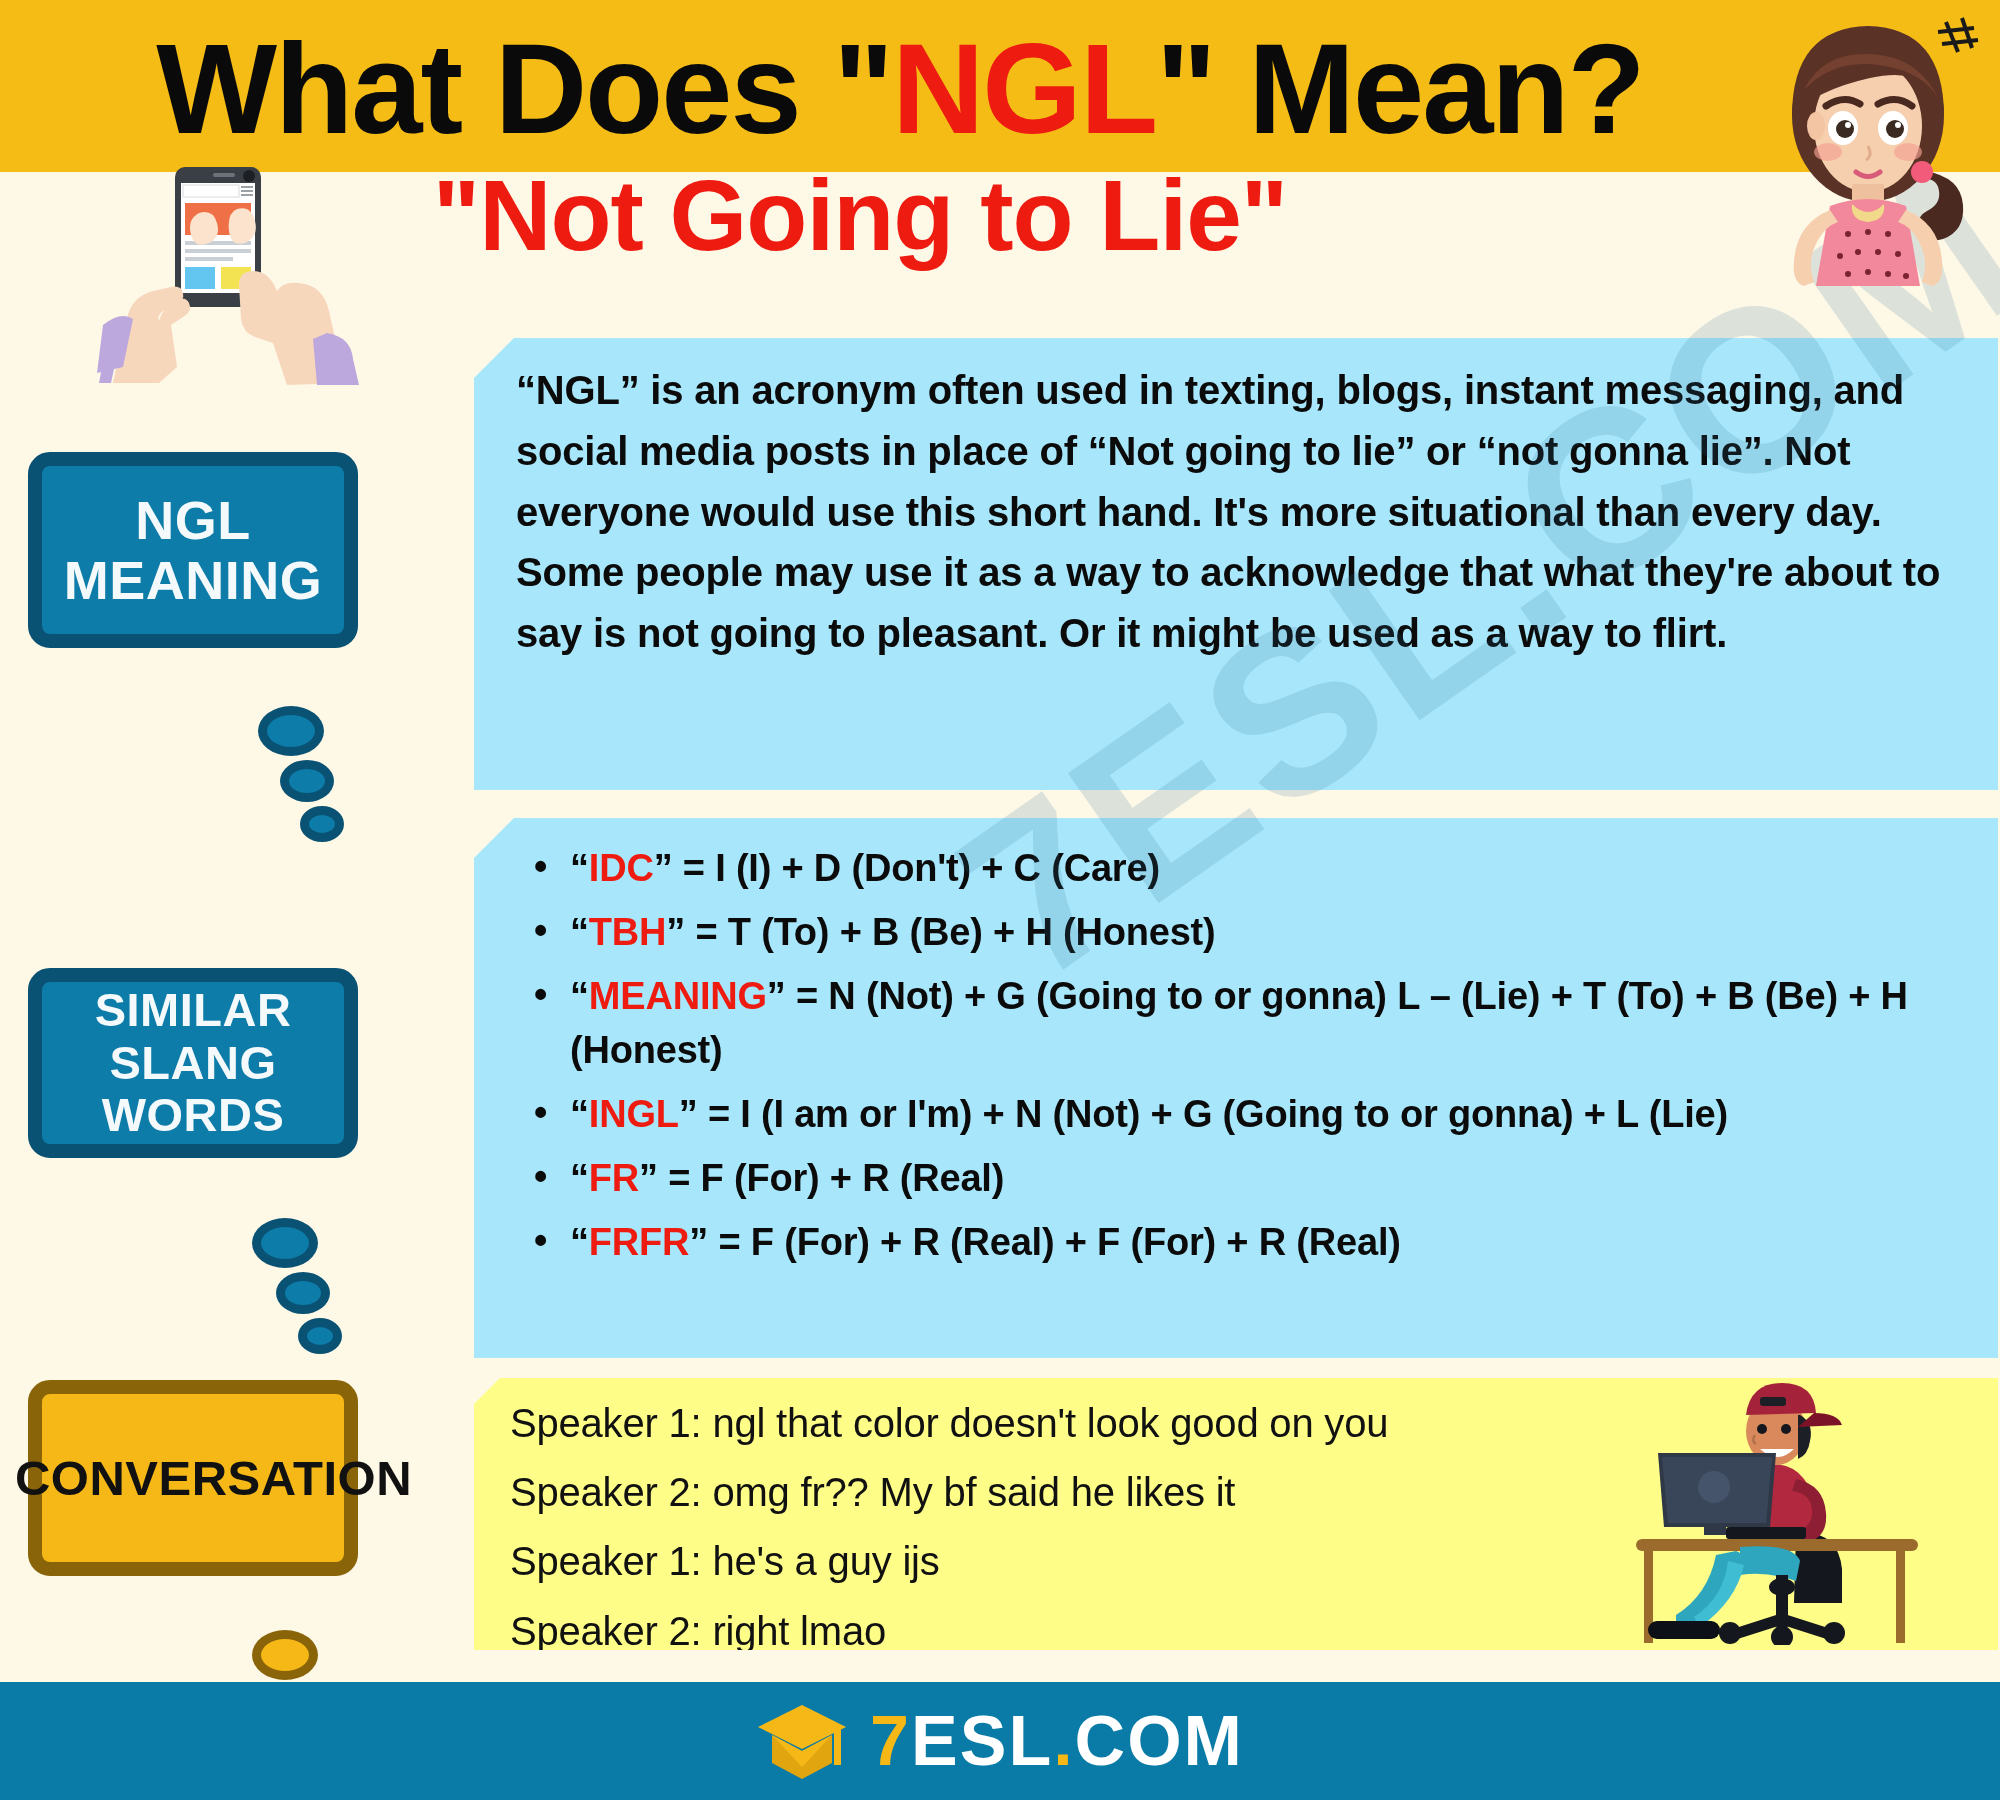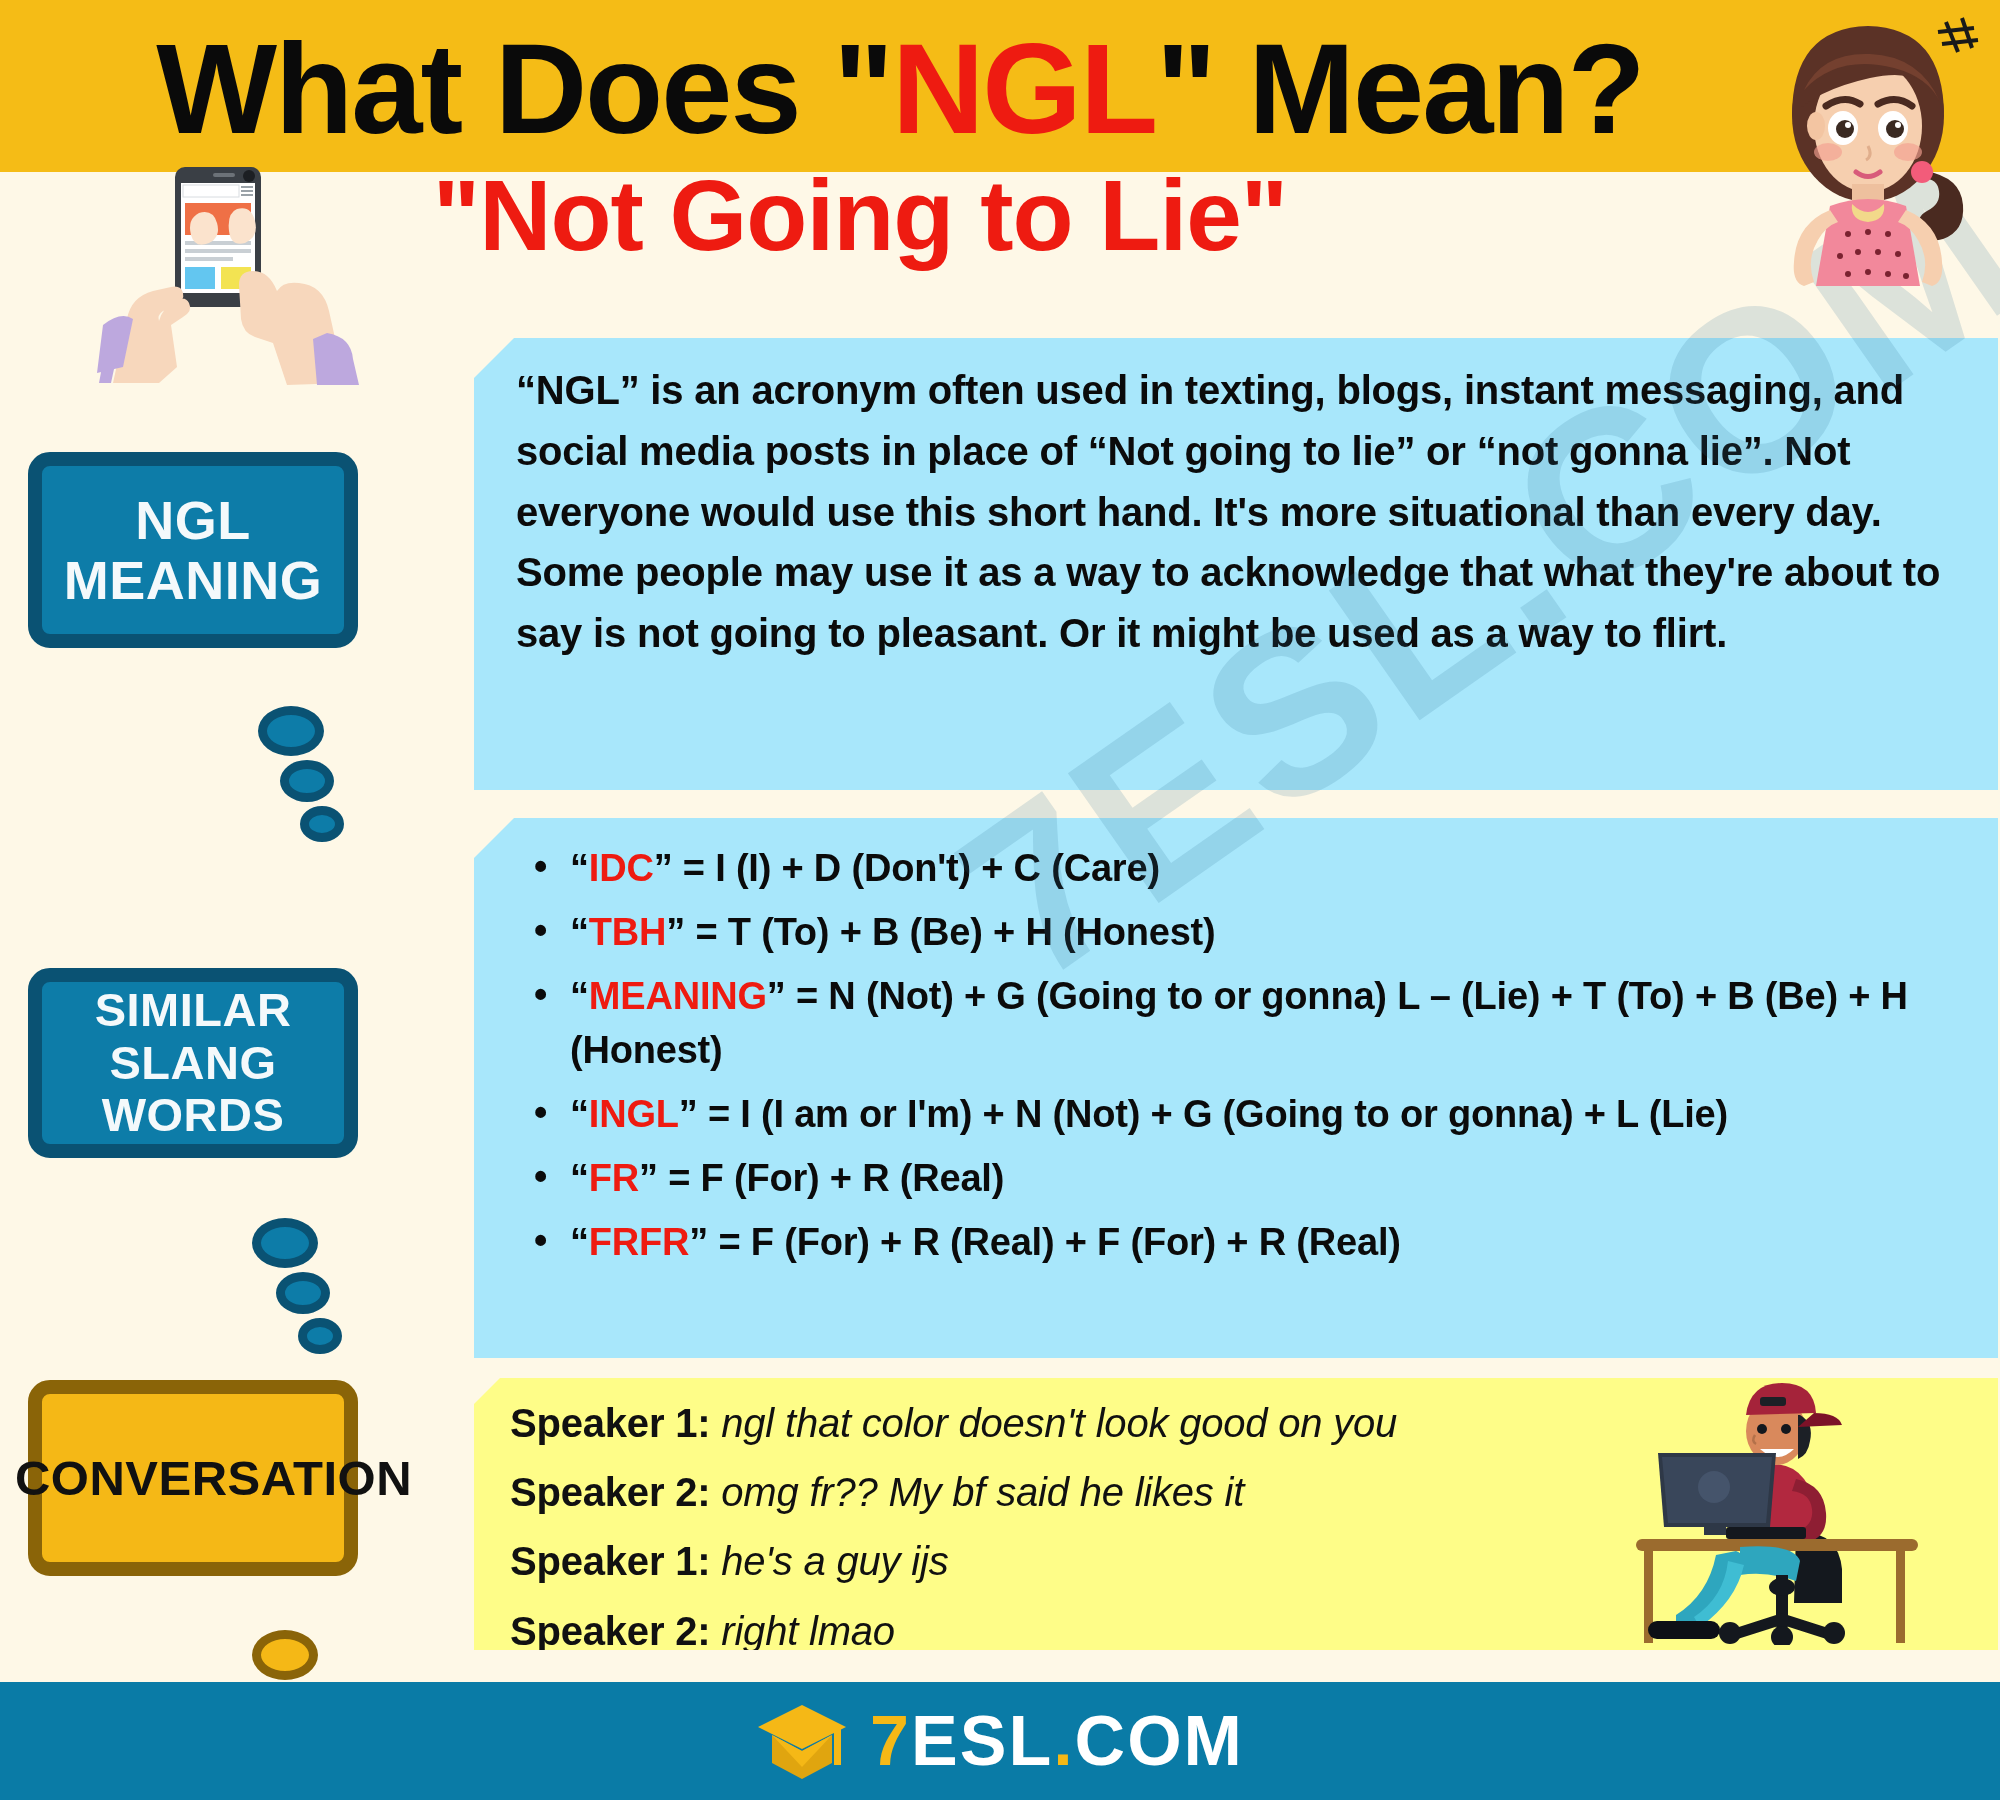"Speaker 1:" .conv-line .who { font-weight: bold -> normal }
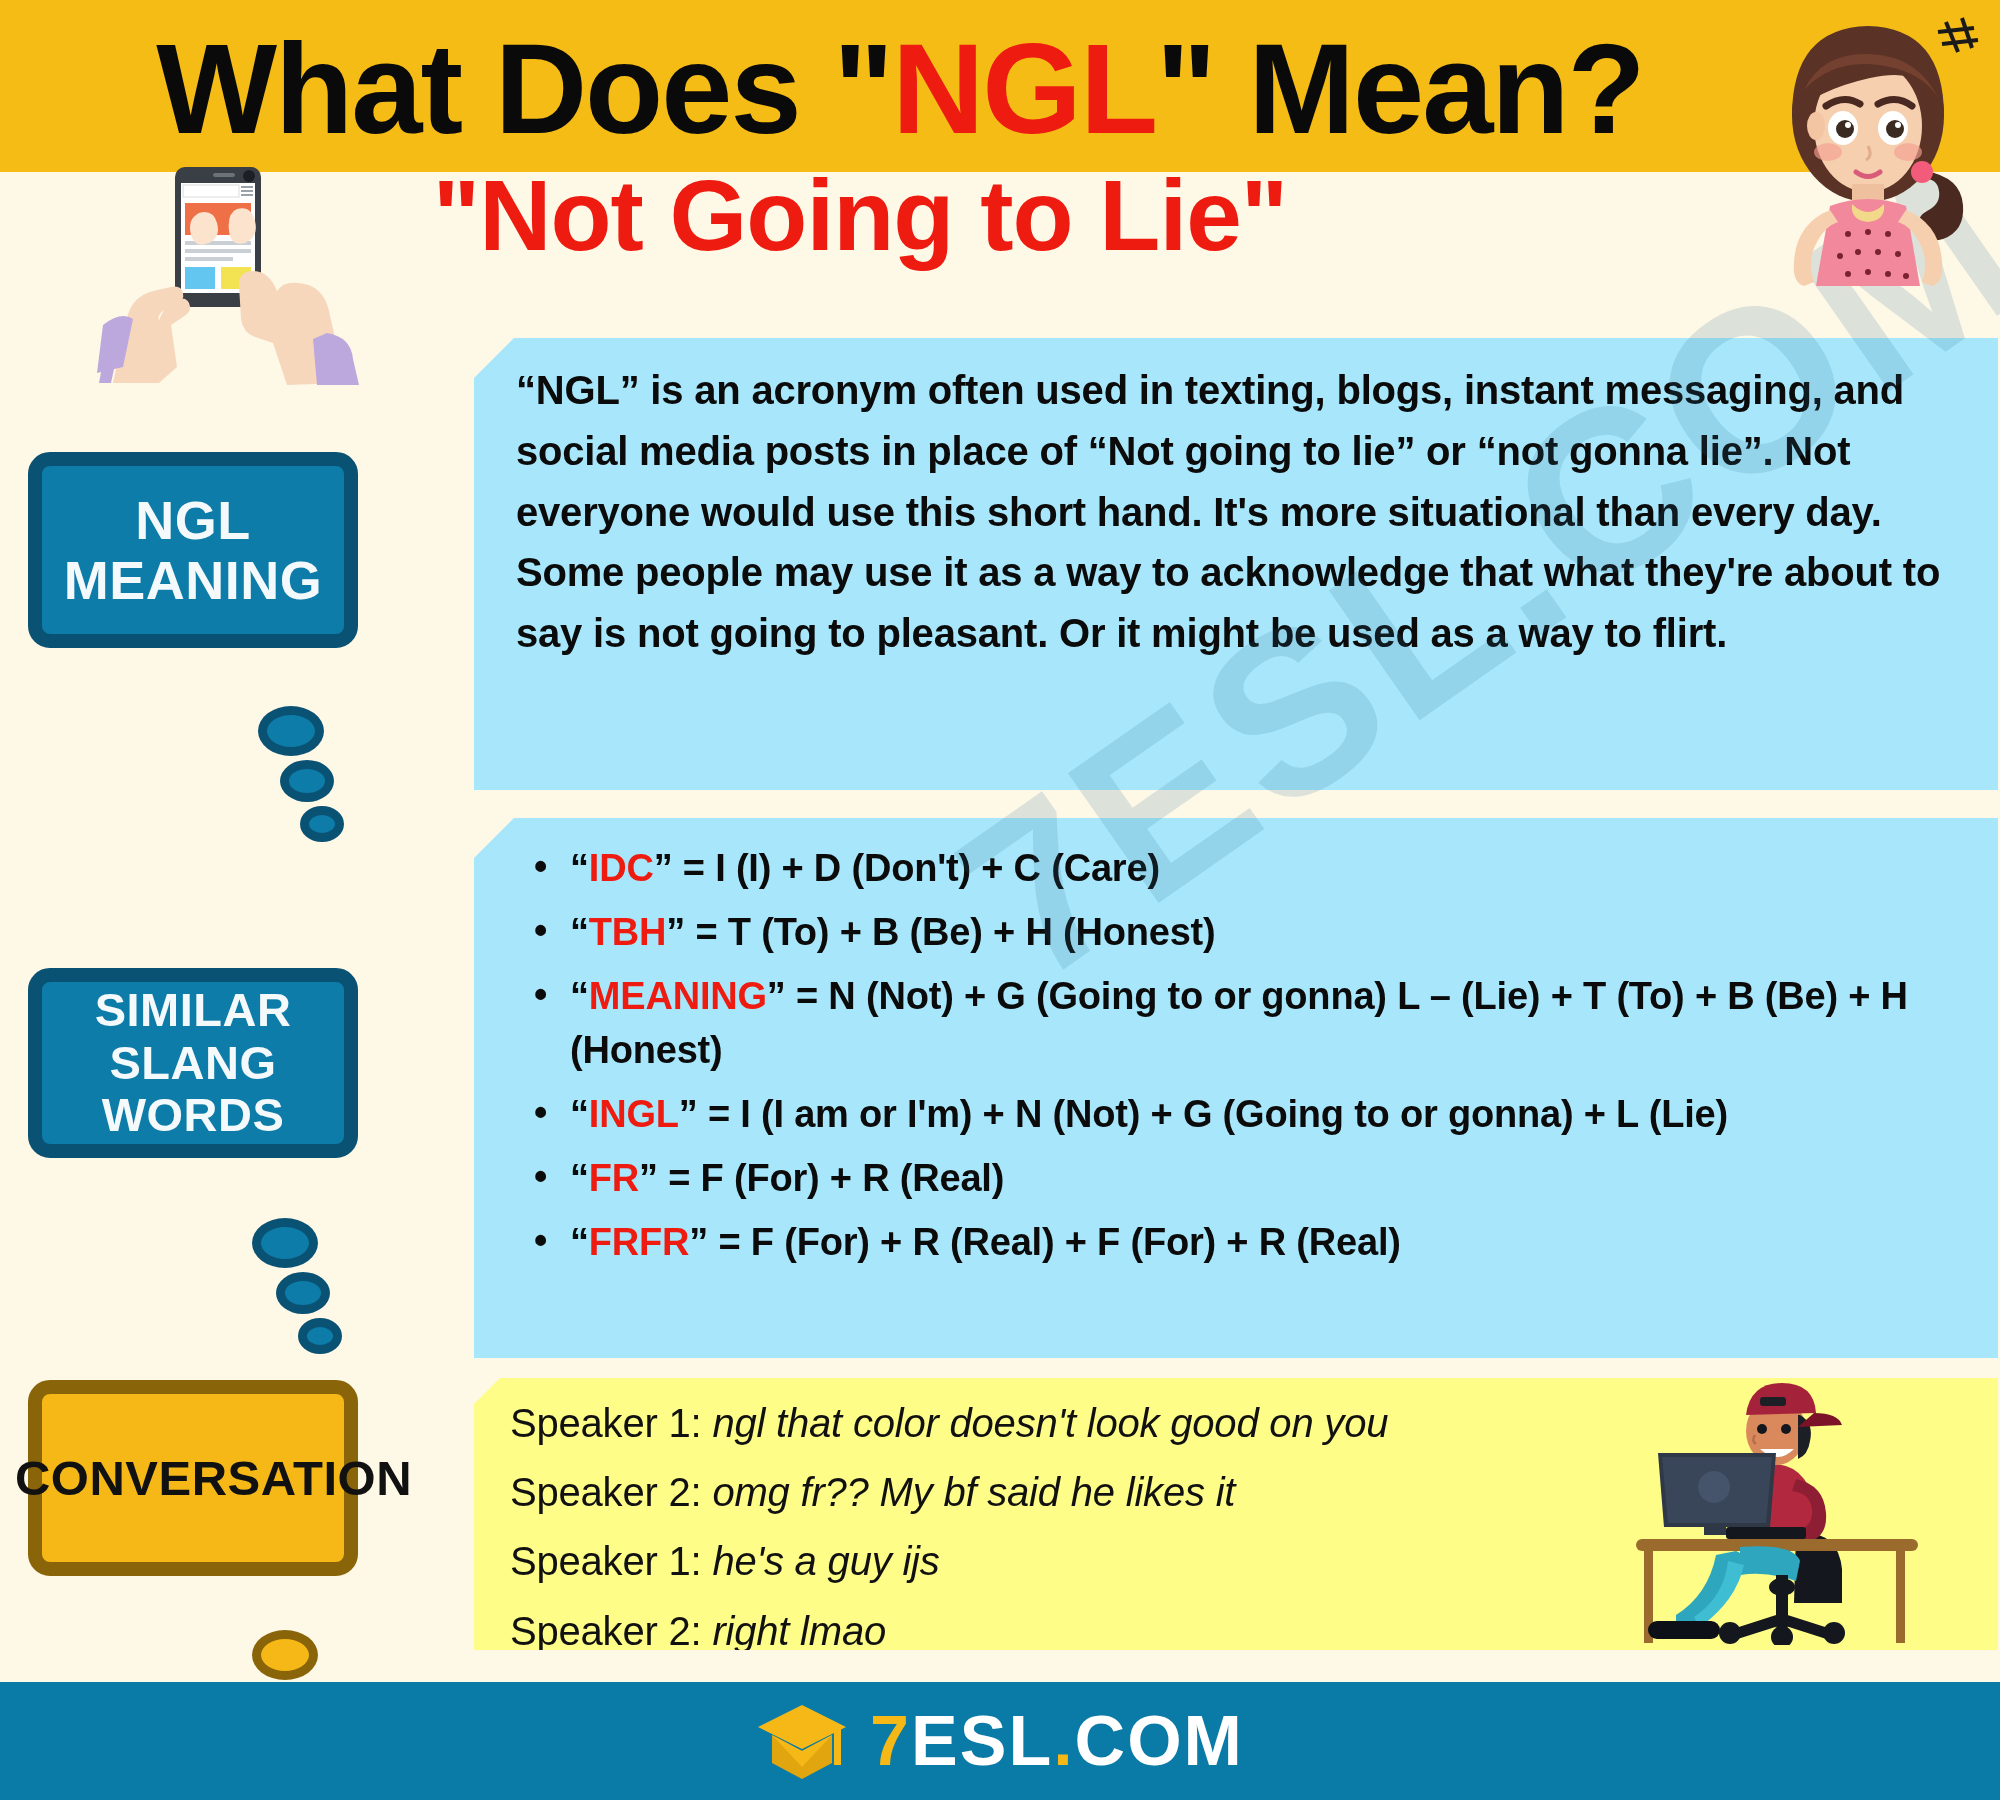"ngl that color doesn't look" .conv-line .txt { font-style: italic -> none }
